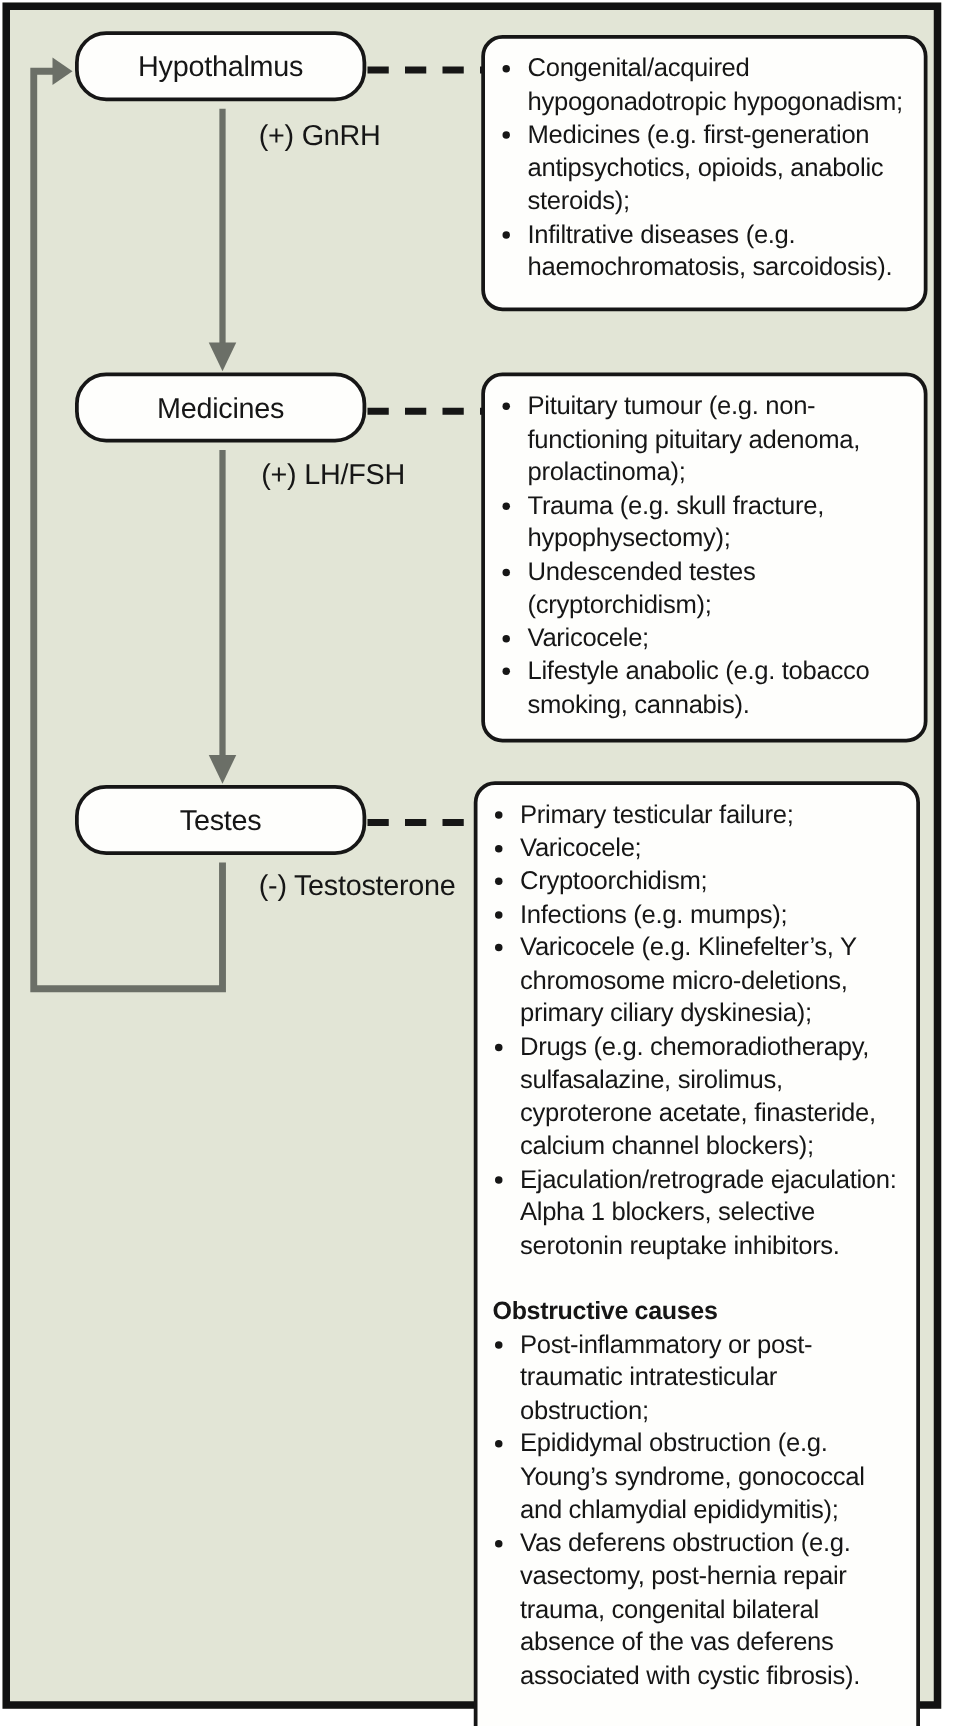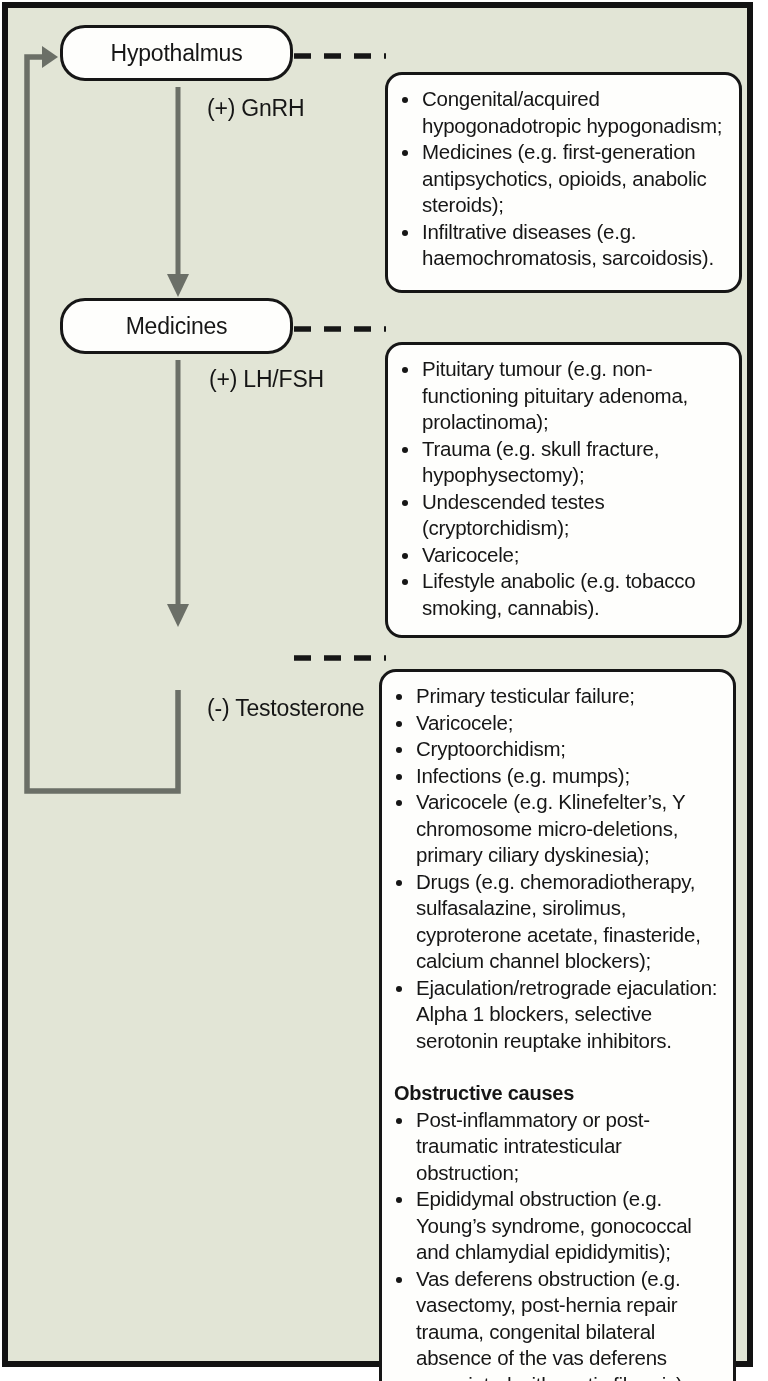"Congenital/acquired hypogonadotropic" .panel { margin-top: 44px -> none }
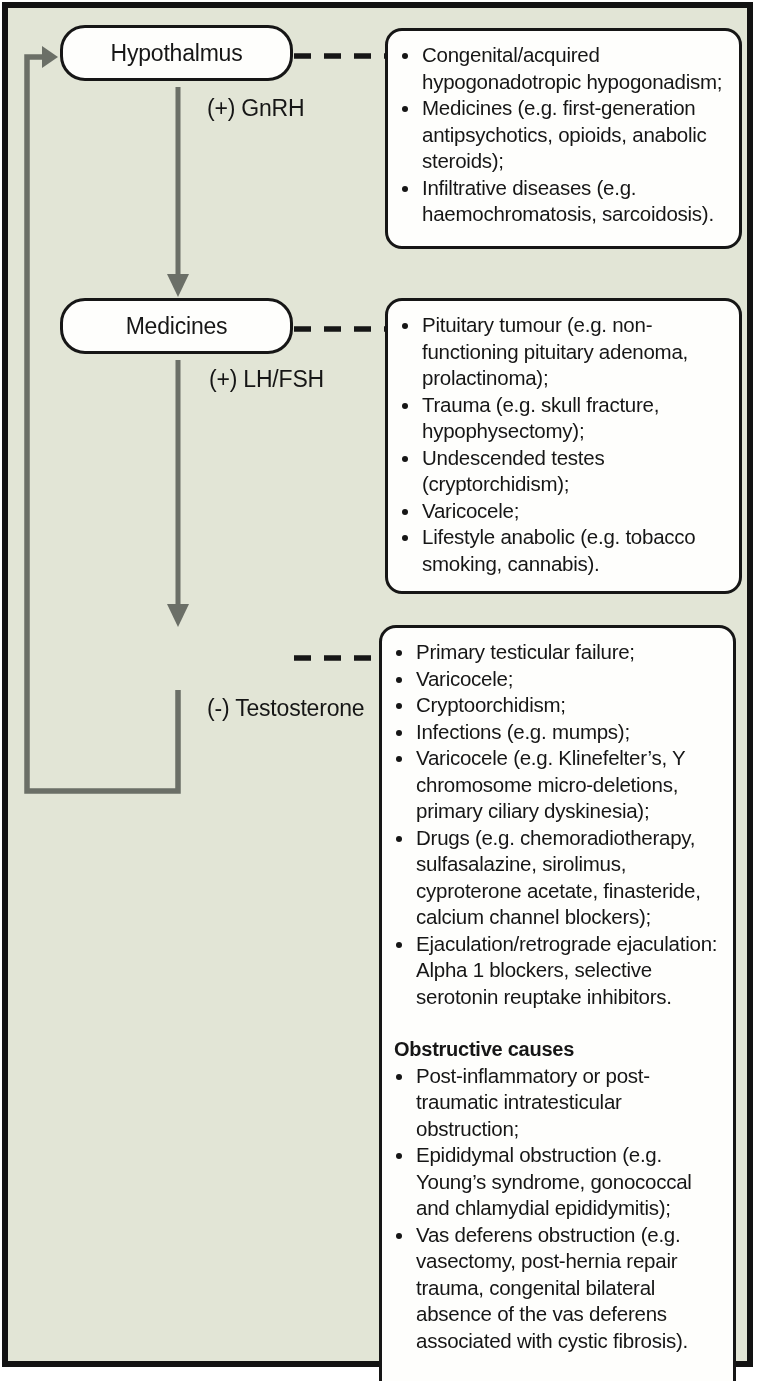"Testes" div.node { html: none -> <div> <span>Testes</span> </div> }
